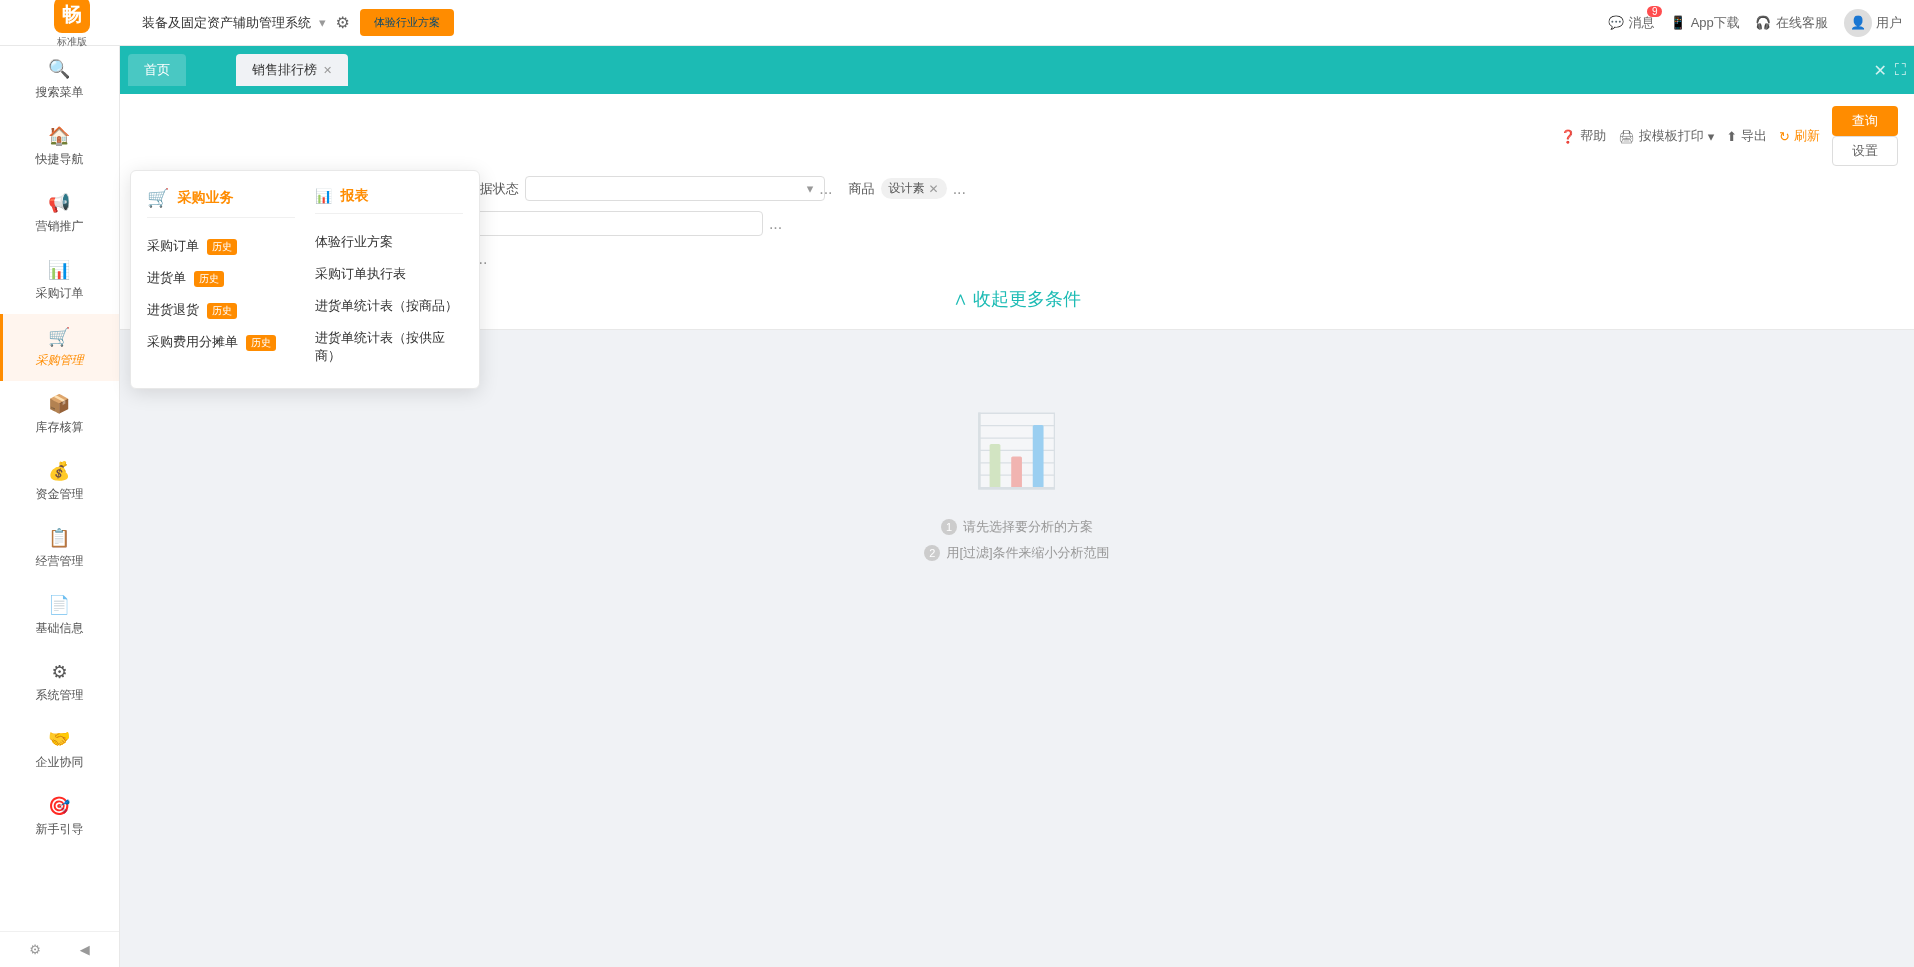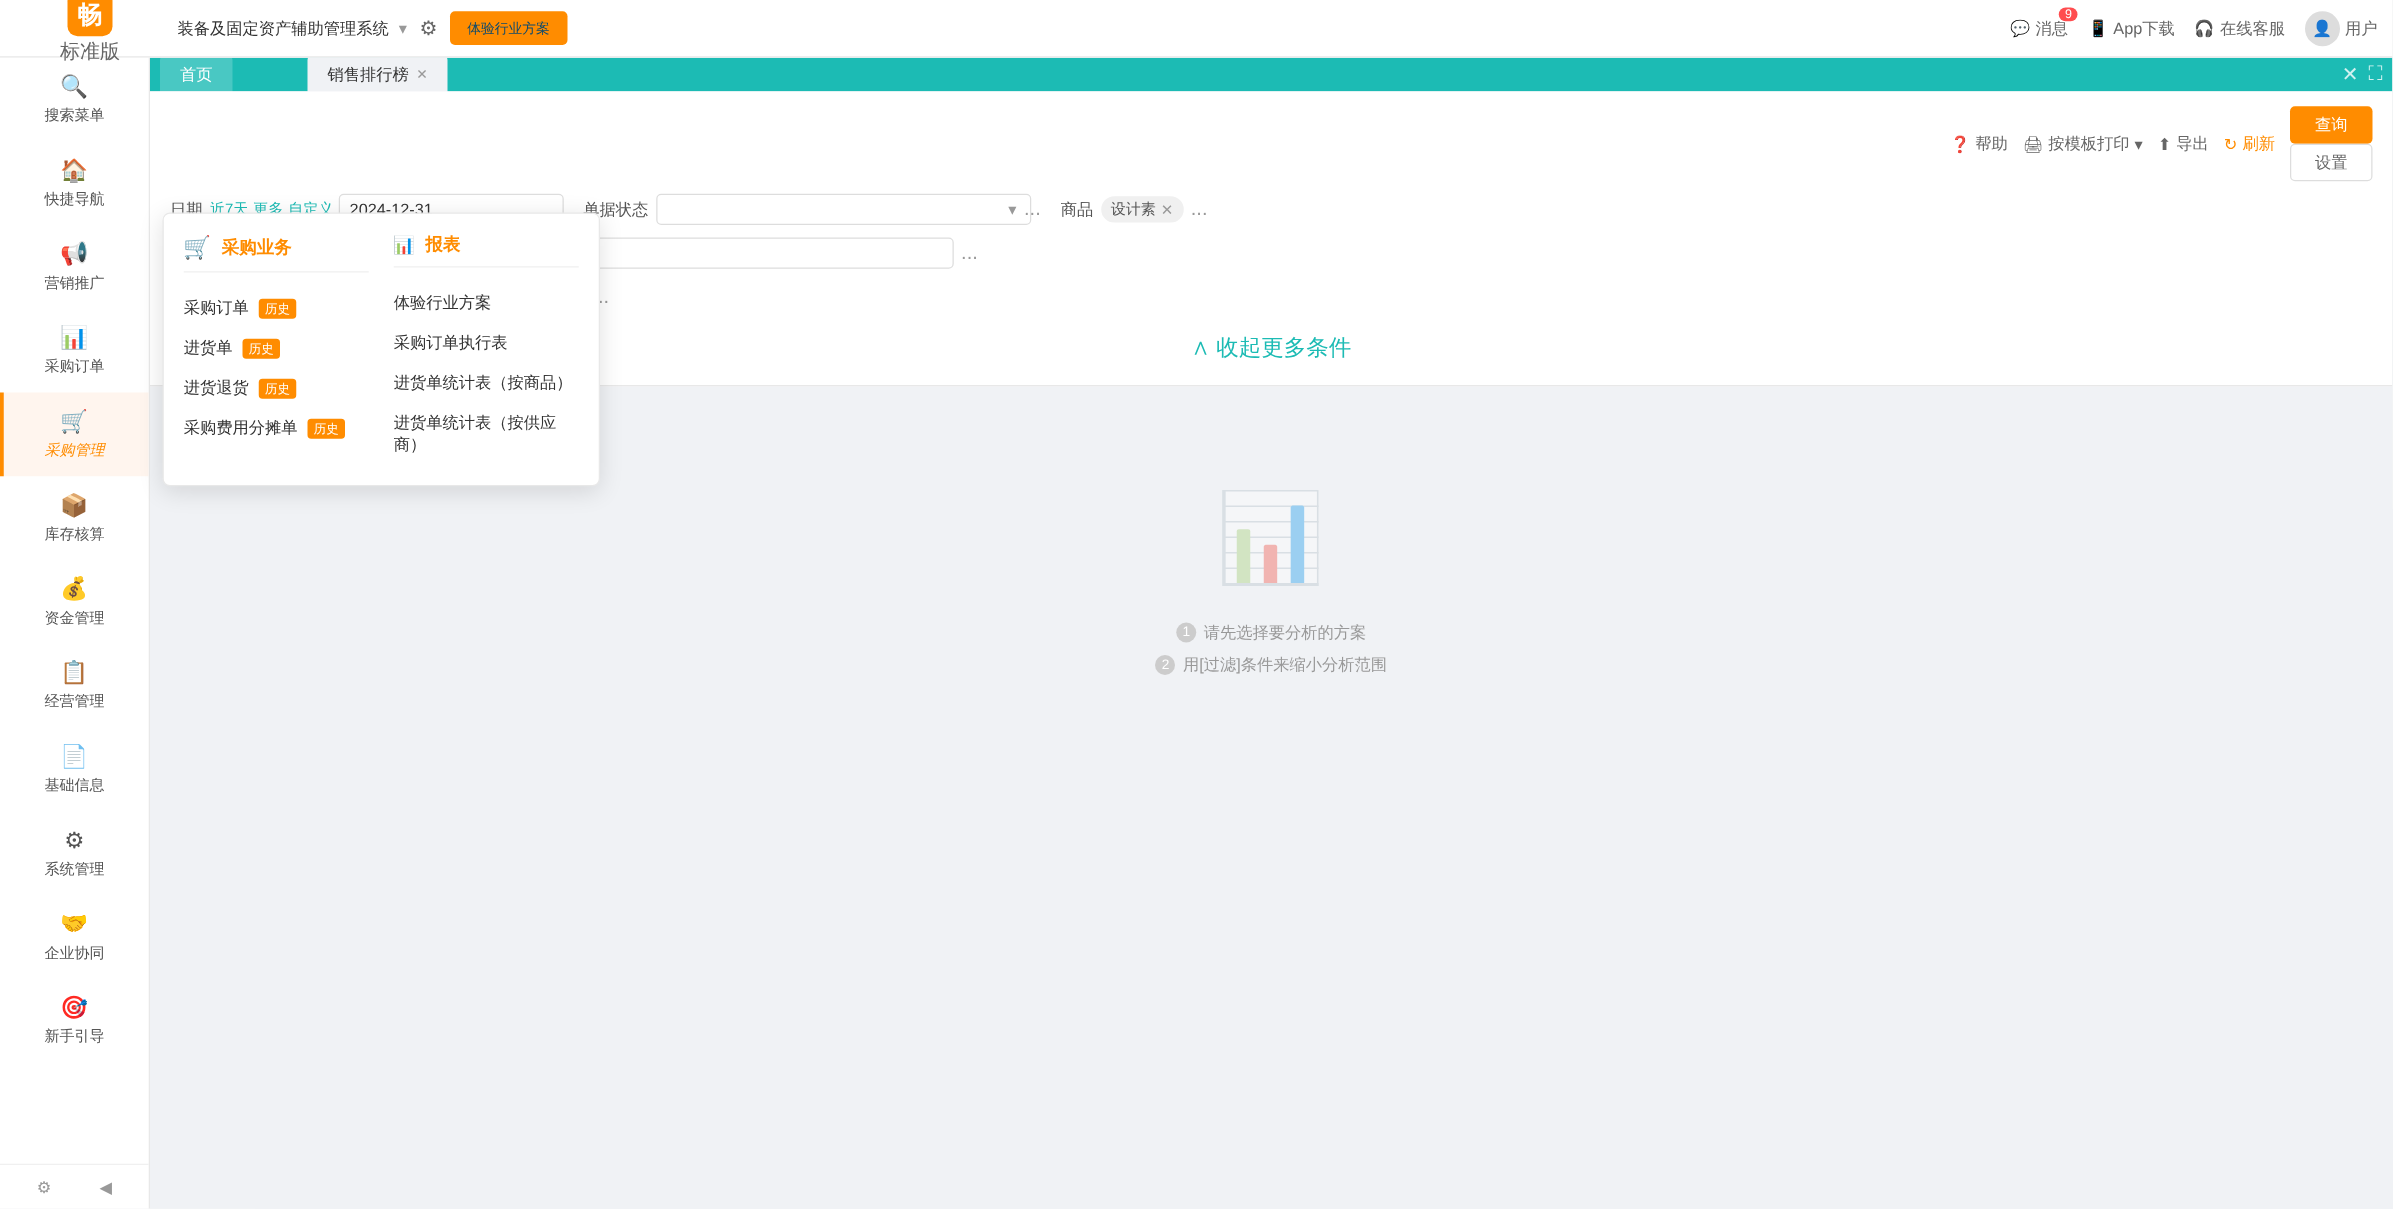"标准版" .logo-text { font-size: 16px -> 10px }
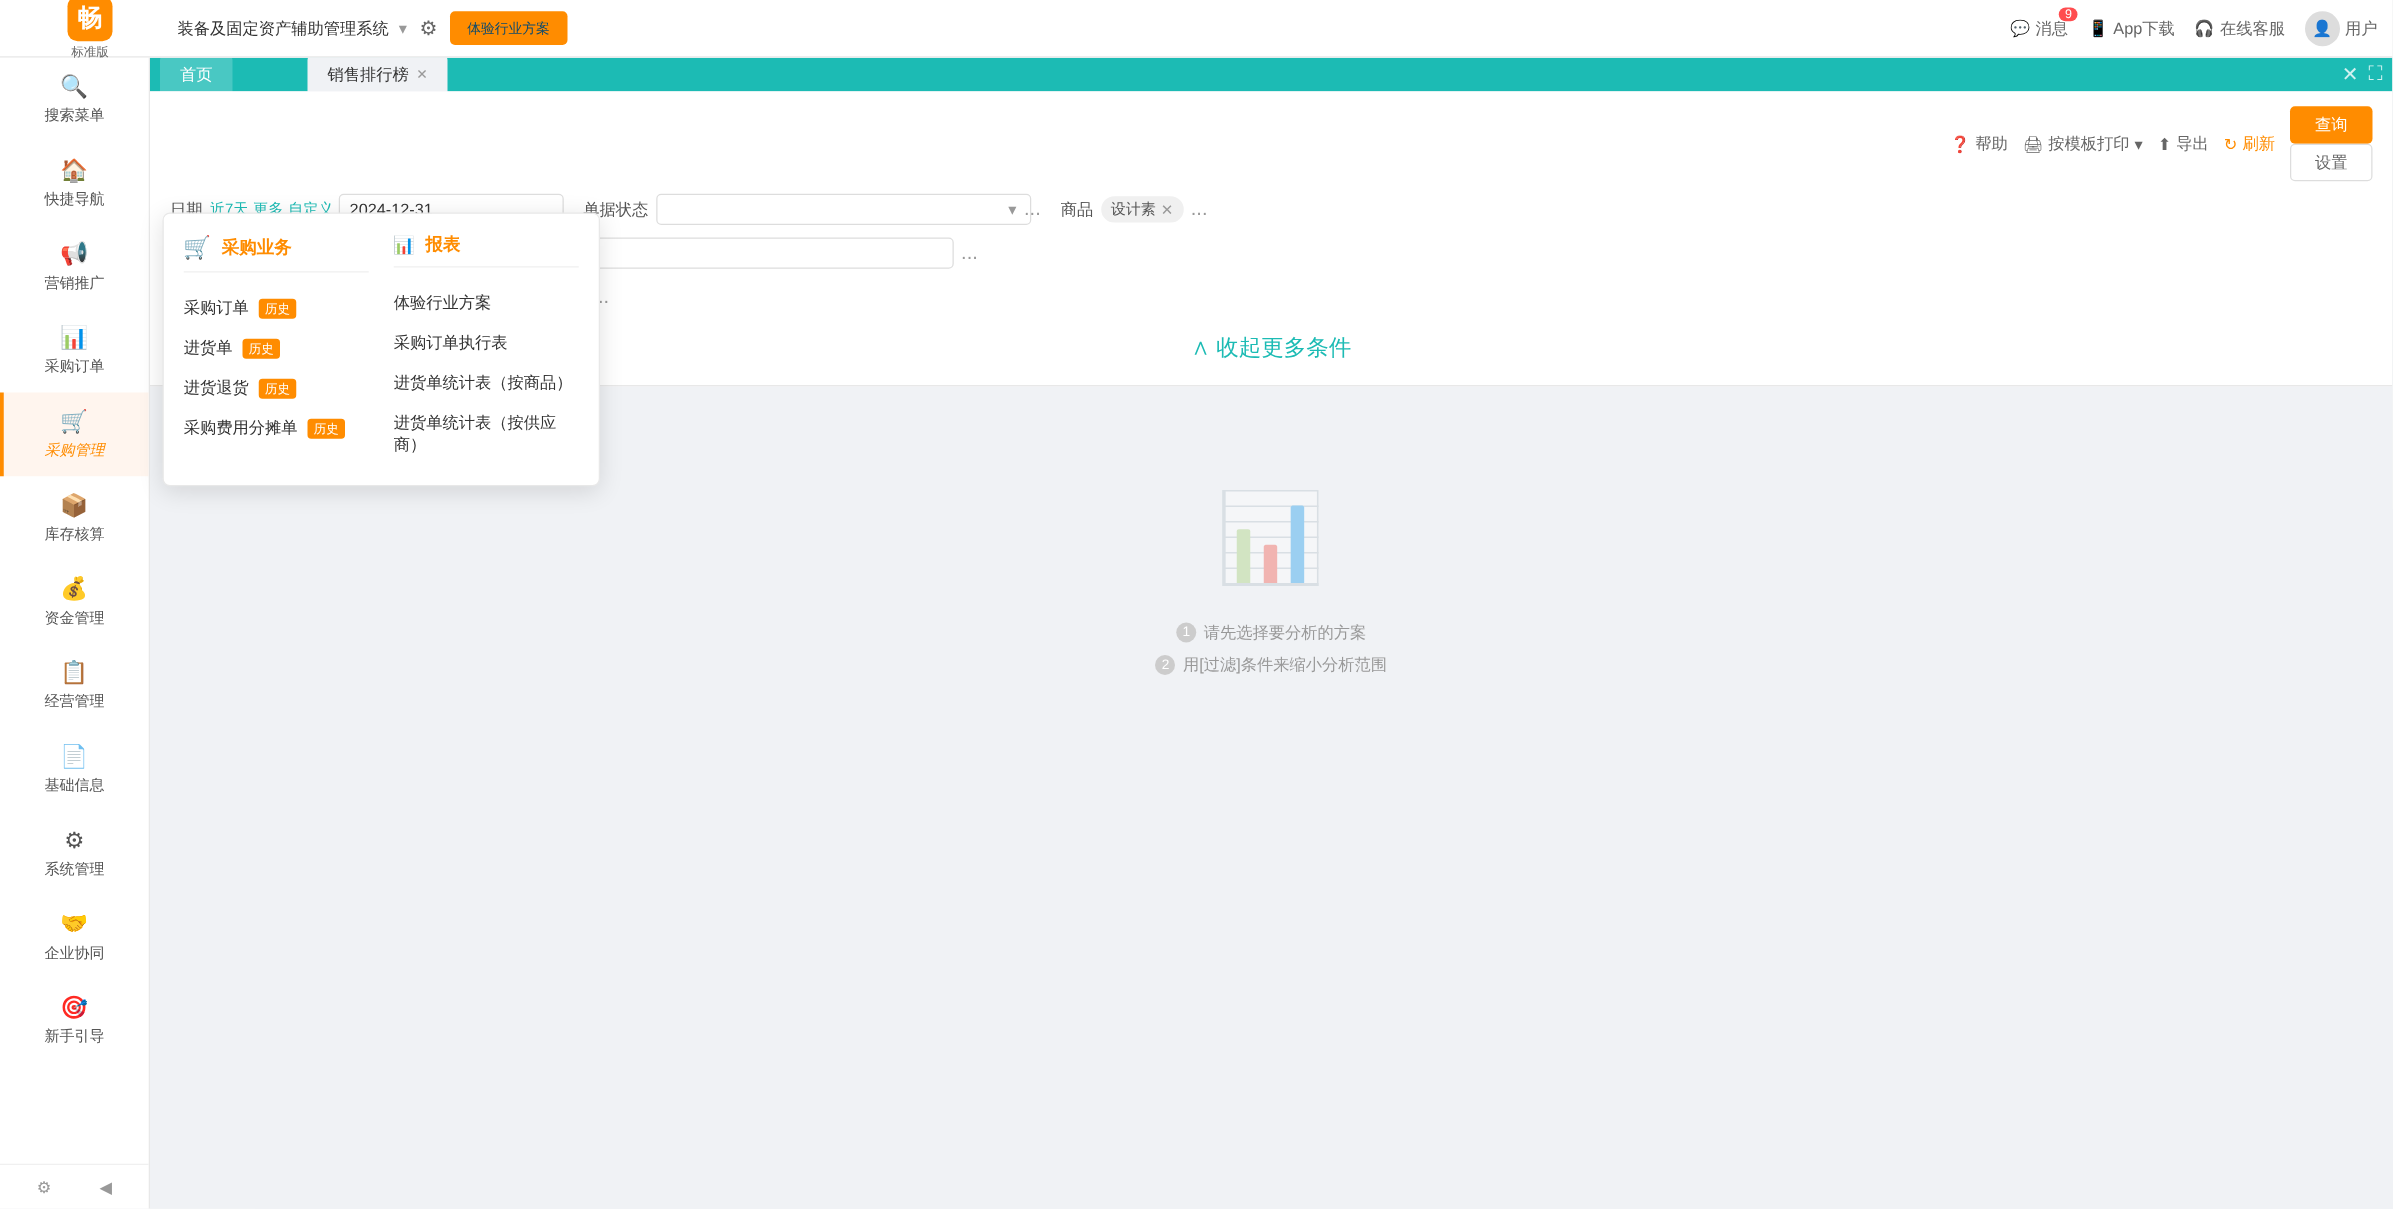"首页" .tab-bar { gap: 12px -> 2px; height: 27px -> 48px }
